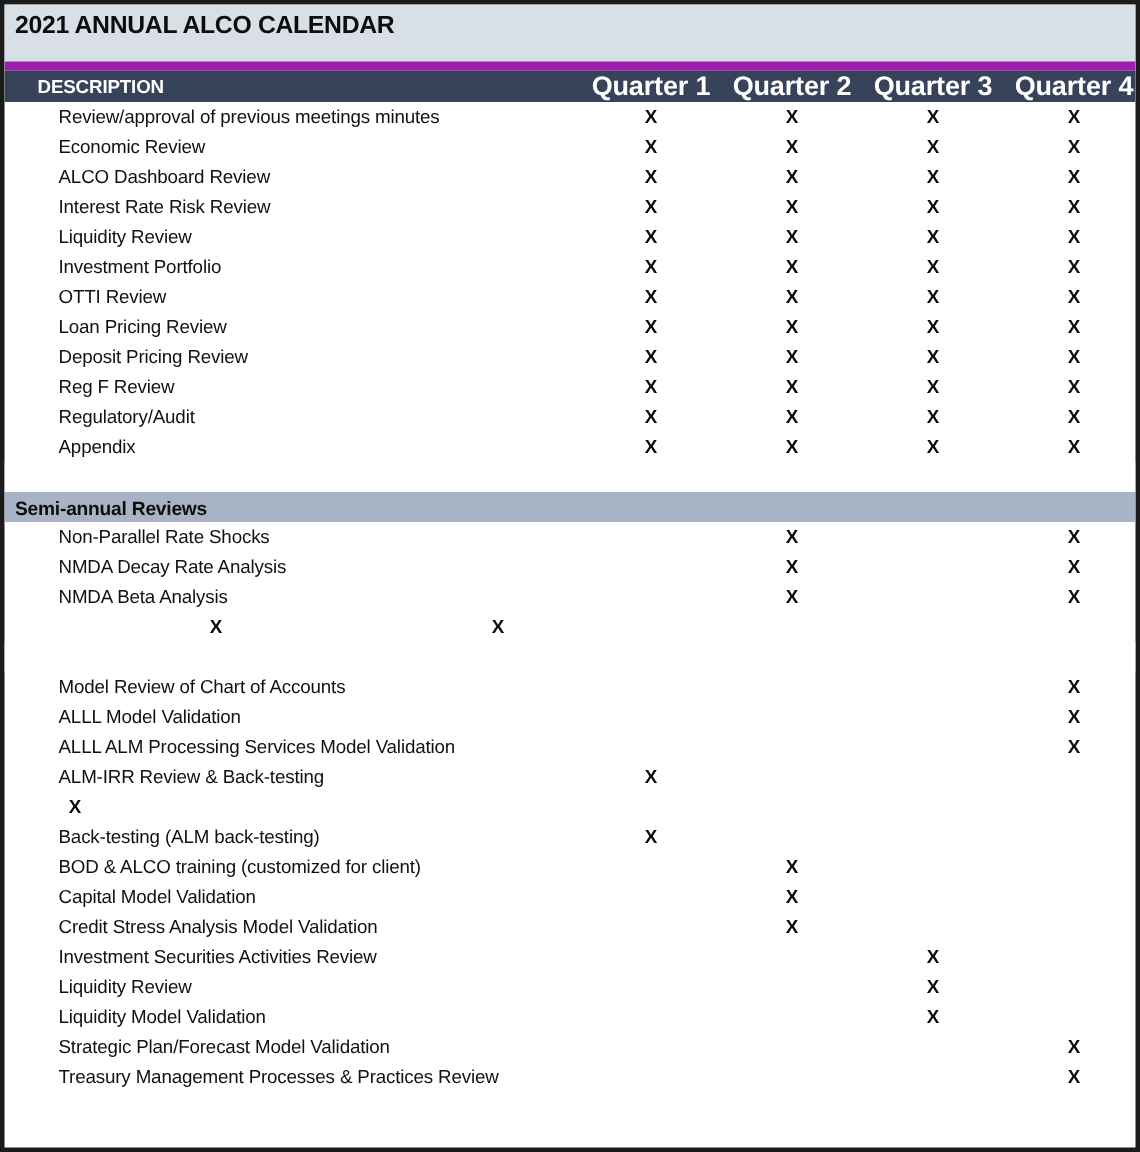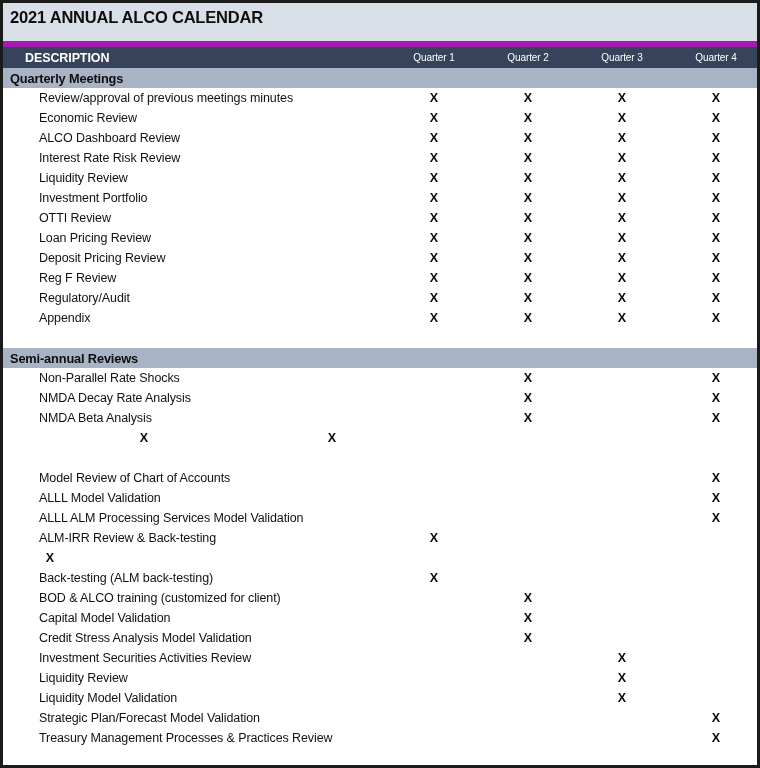"Quarter 1" .colhead-q { font-size: 10px -> 18px; font-weight: normal -> bold }
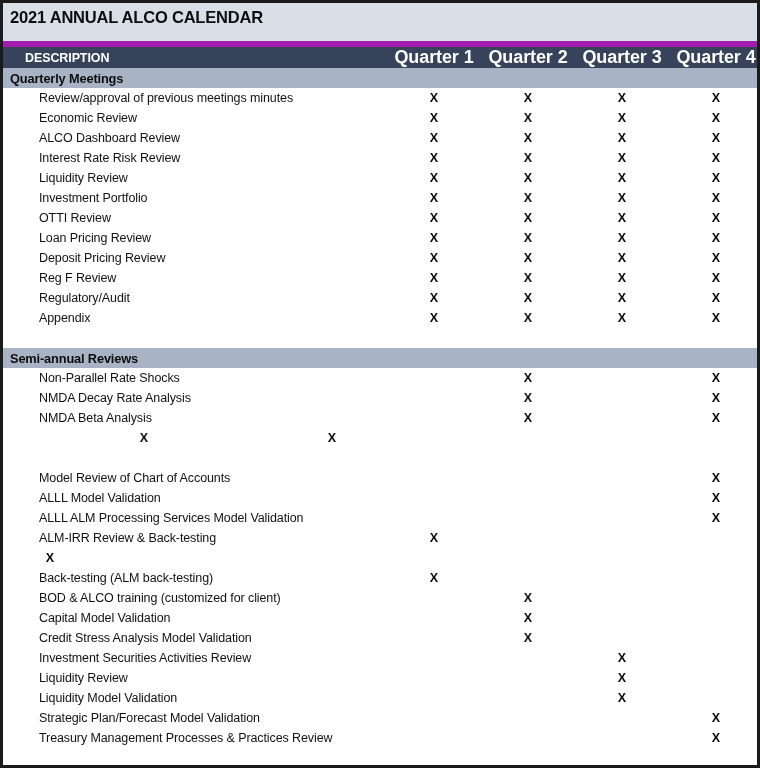"Quarterly Meetings" div.row { html: <div> <div>Quarterly Meetings</div> <div></div> <div></div> <div></div> <div></div> </div> -> none }
